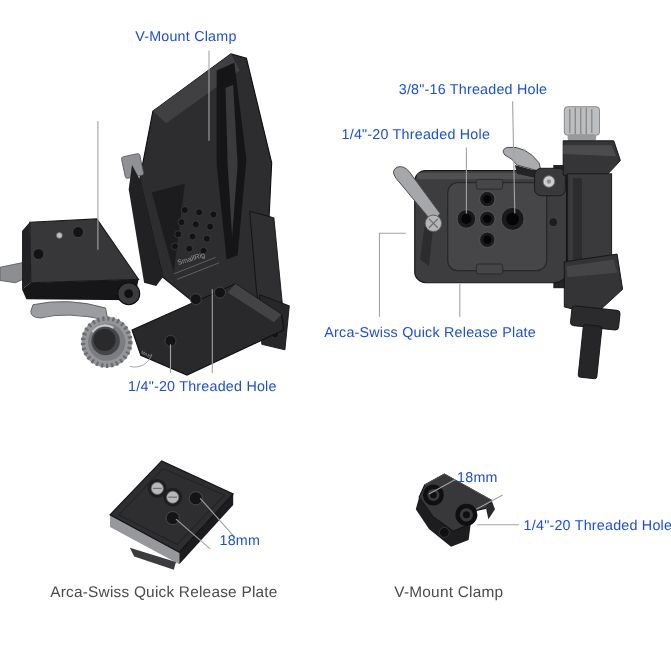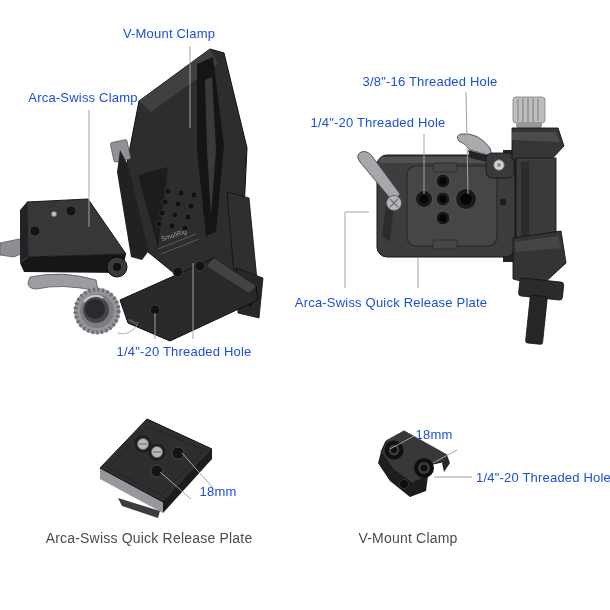"Arca-Swiss Clamp" div.label { html: <div>Arca-Swiss Clamp</div> -> none }
